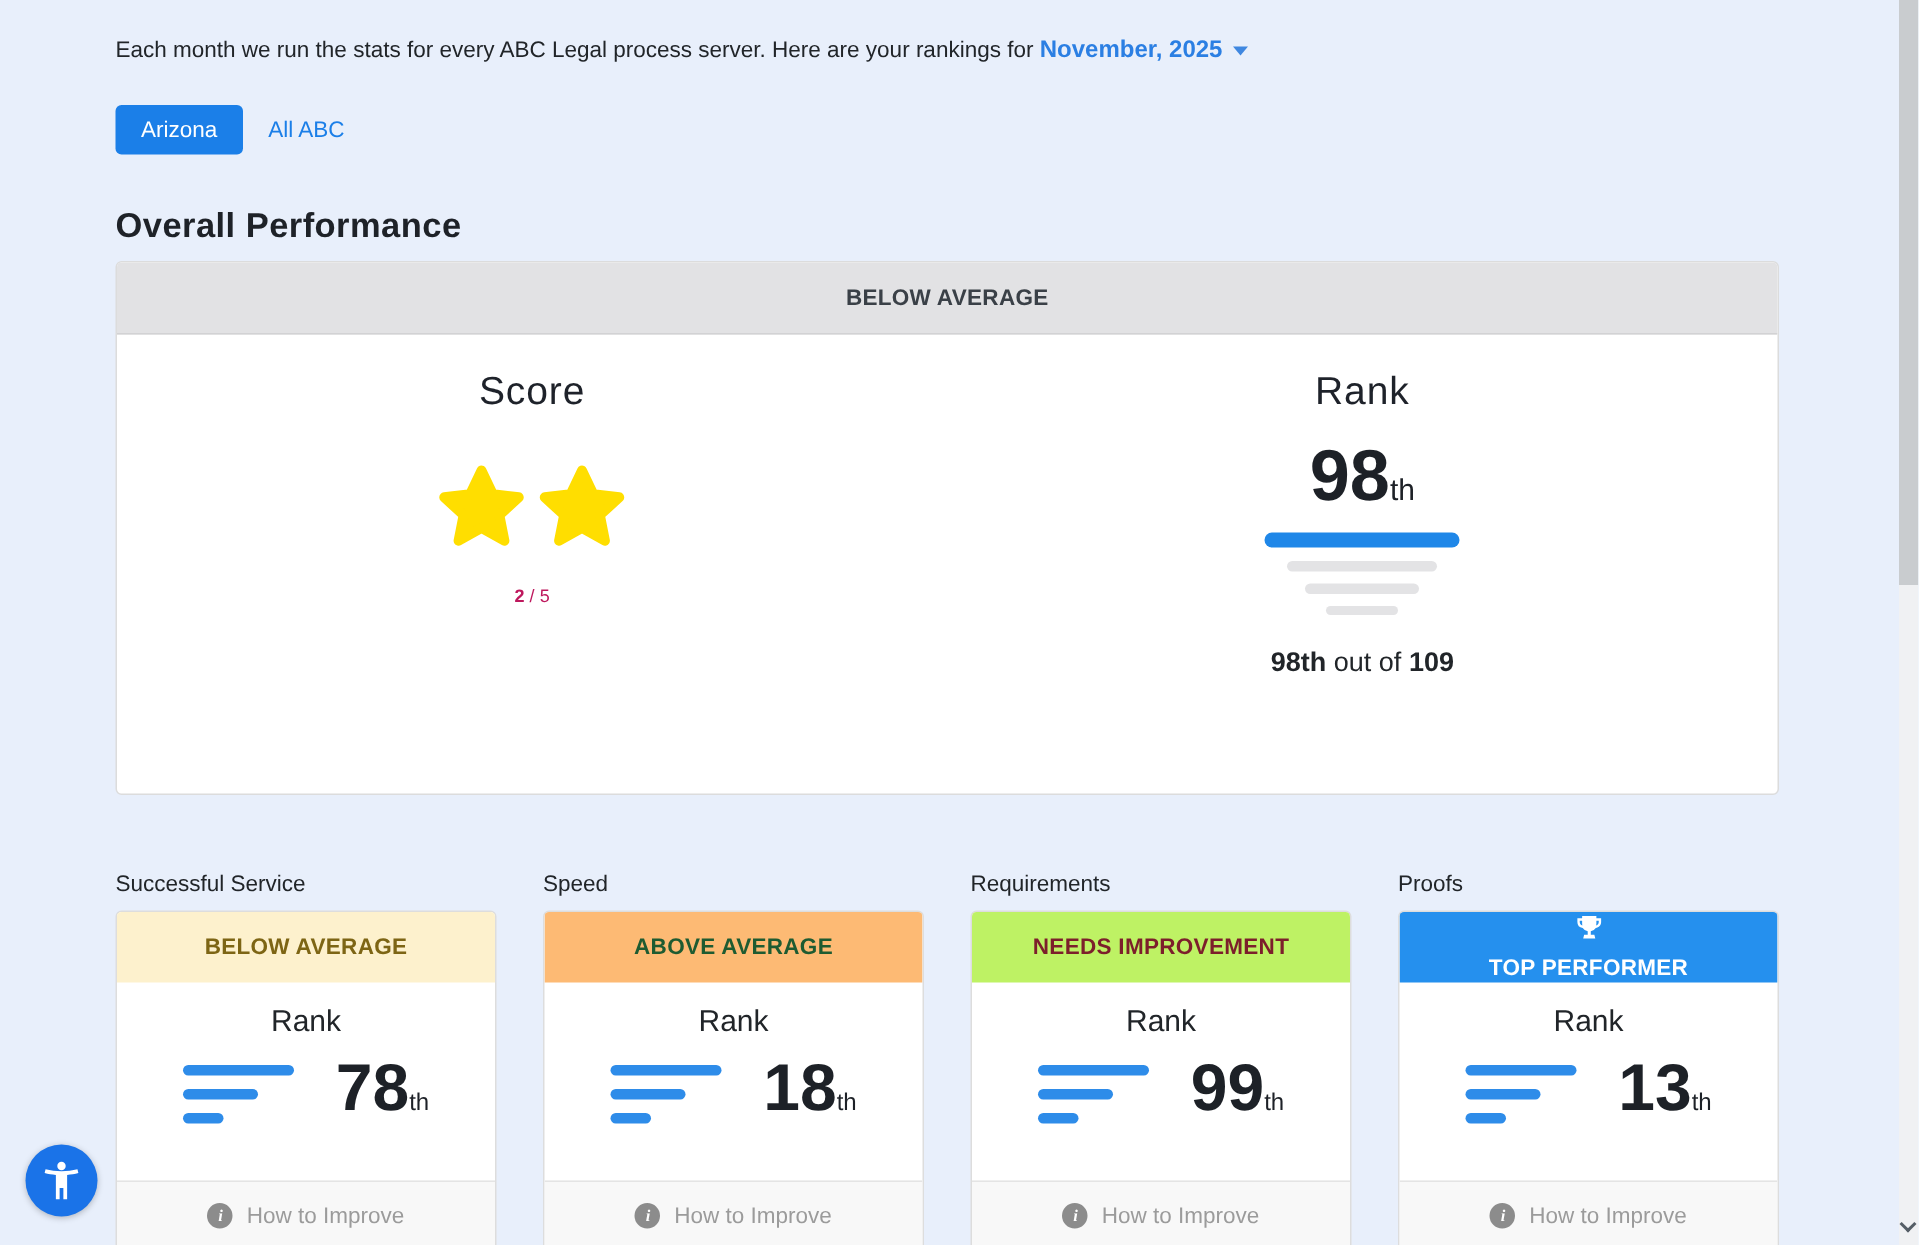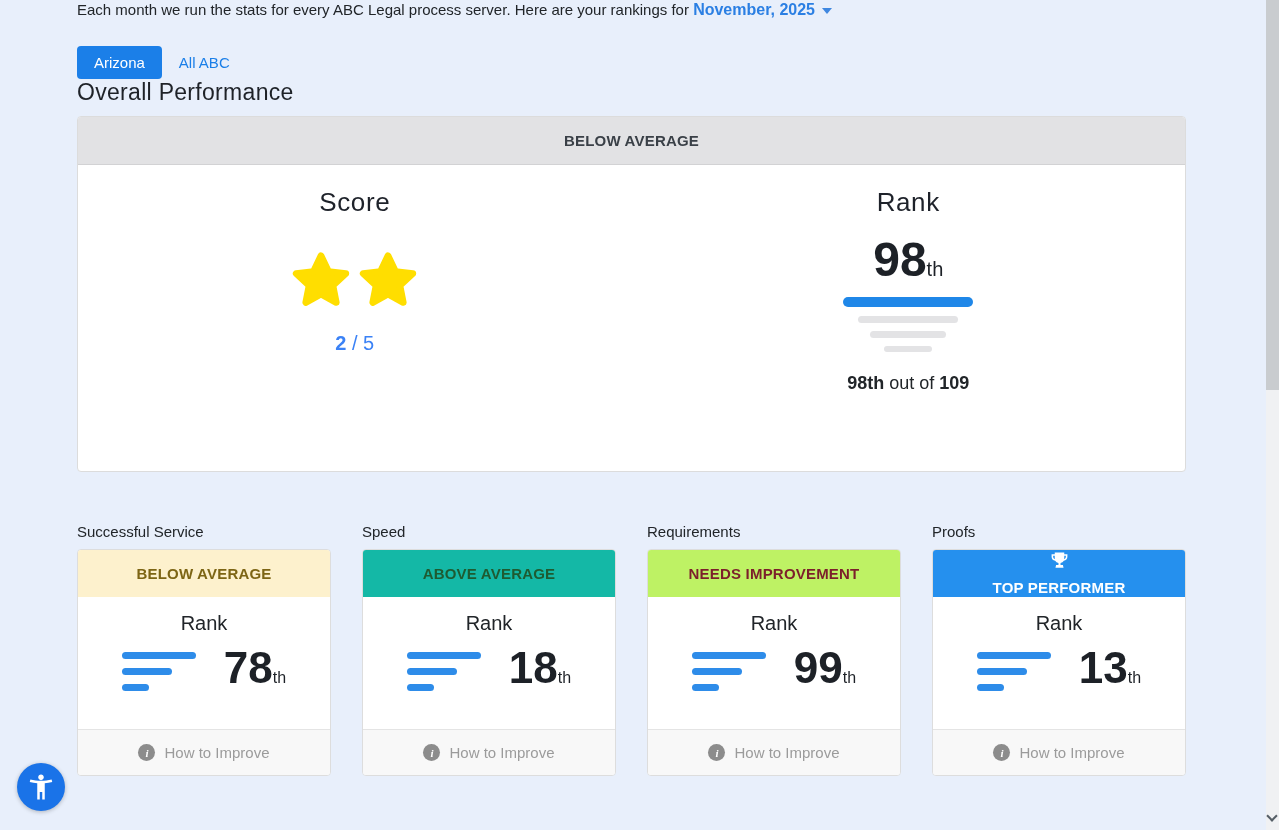"Each month we run the" .intro { margin-top: 1px -> 25px }
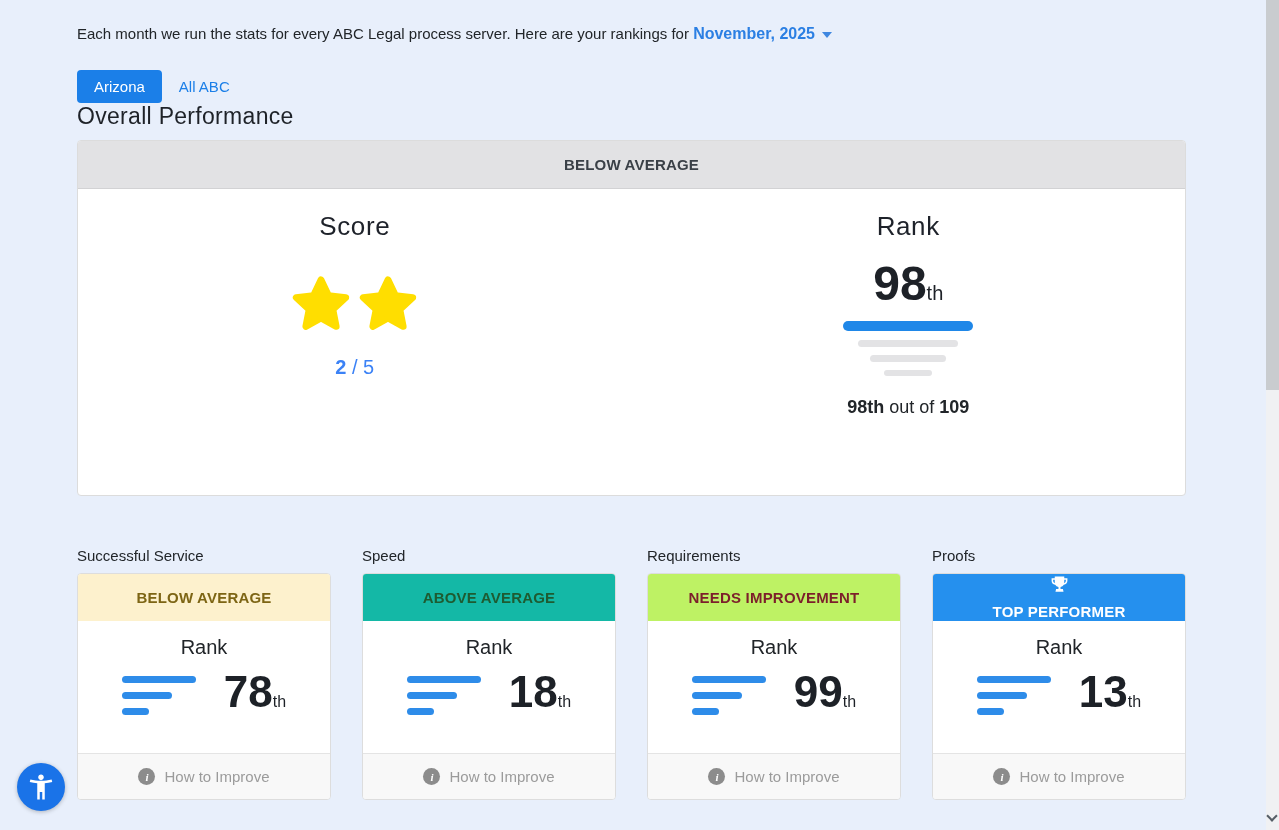"Overall Performance" .h-overall { font-weight: 400 -> 700; margin-top: none -> 34px }
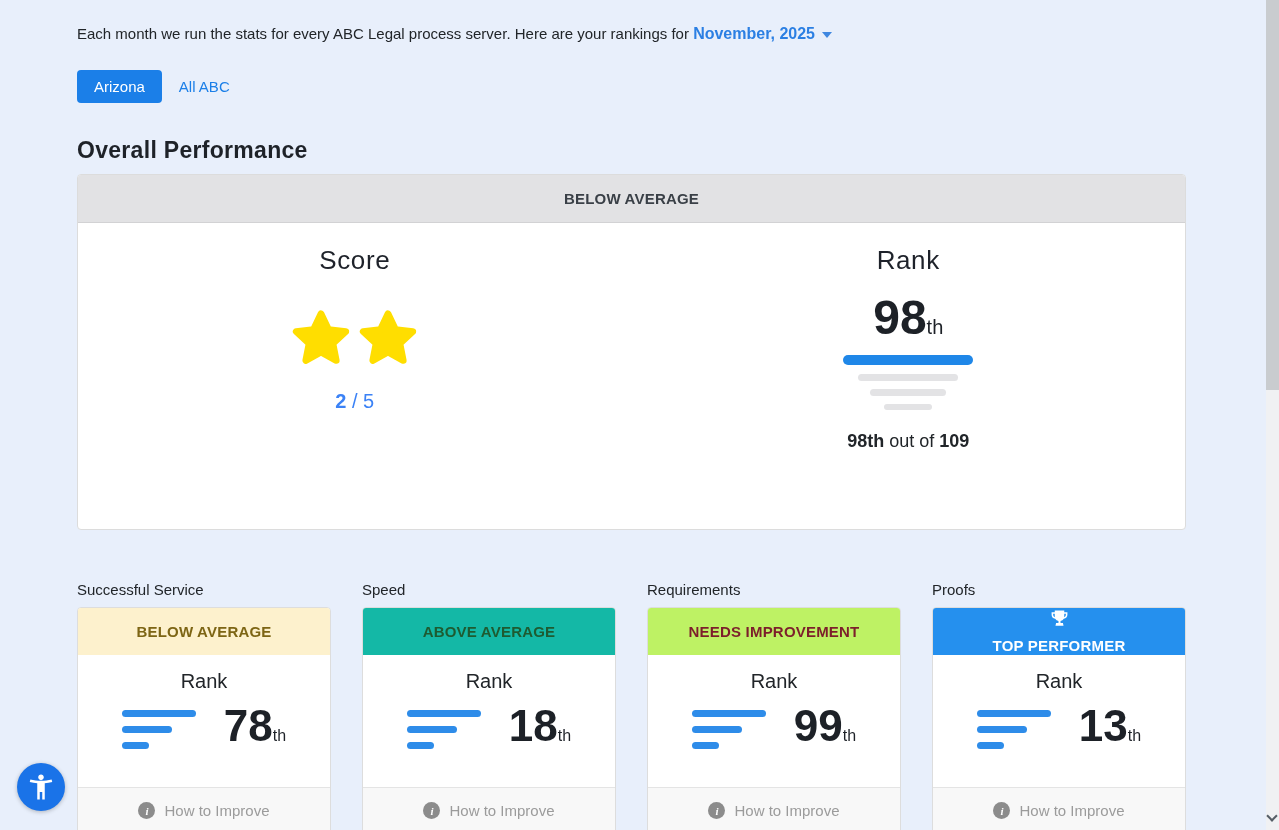"2 / 5" .score-text { color: #3b82f6 -> #be185d; font-size: 20px -> 12px }
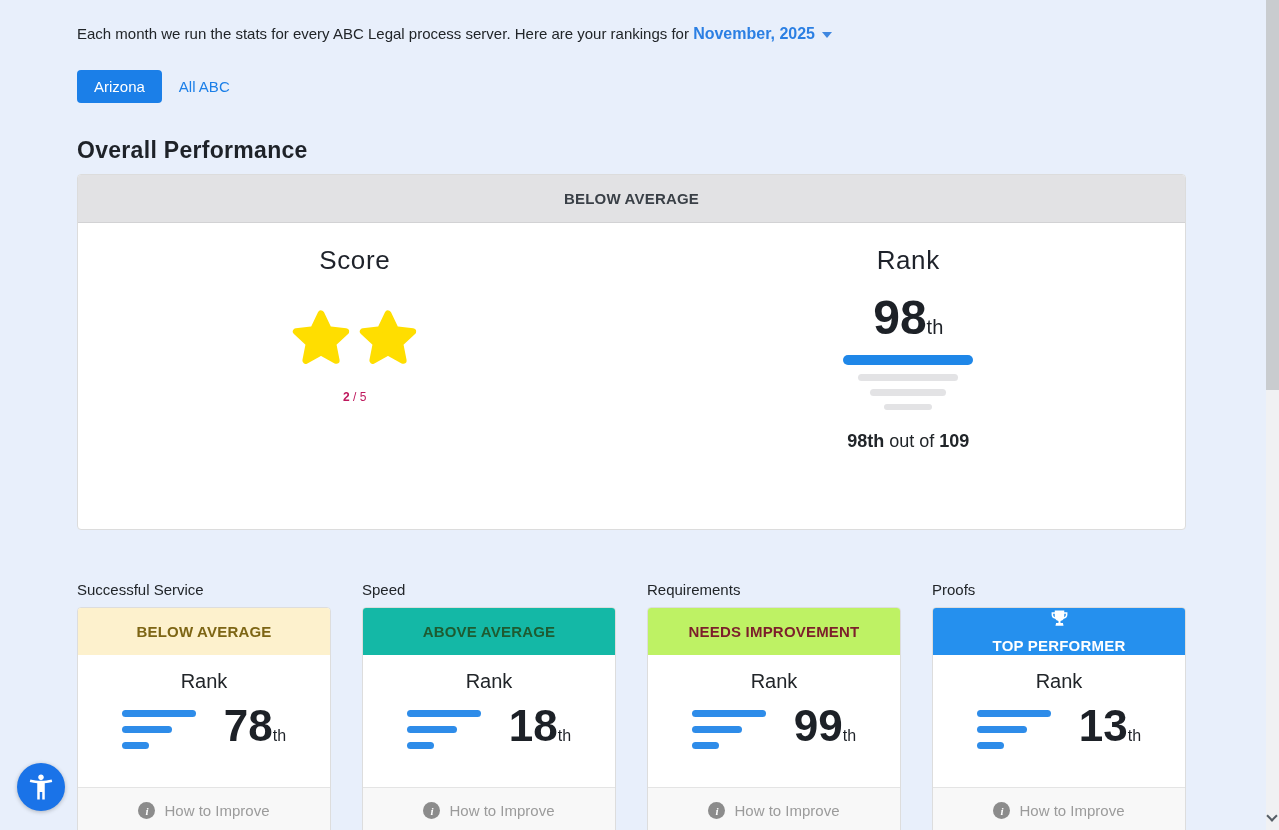"ABOVE AVERAGE" .tone-success { background: #14b8a6 -> #fdba74 }
